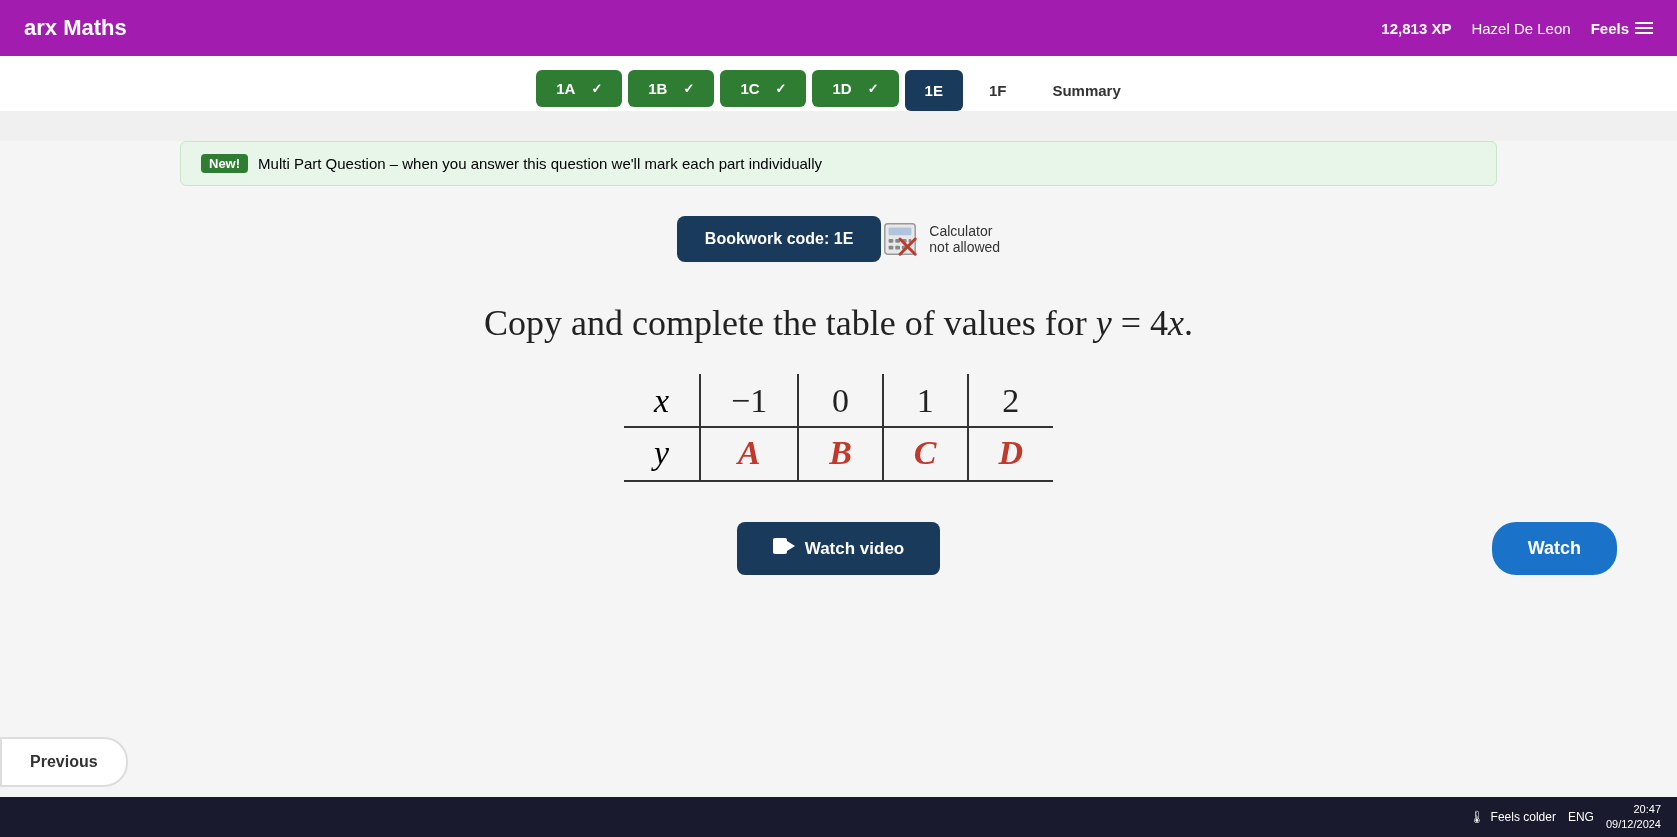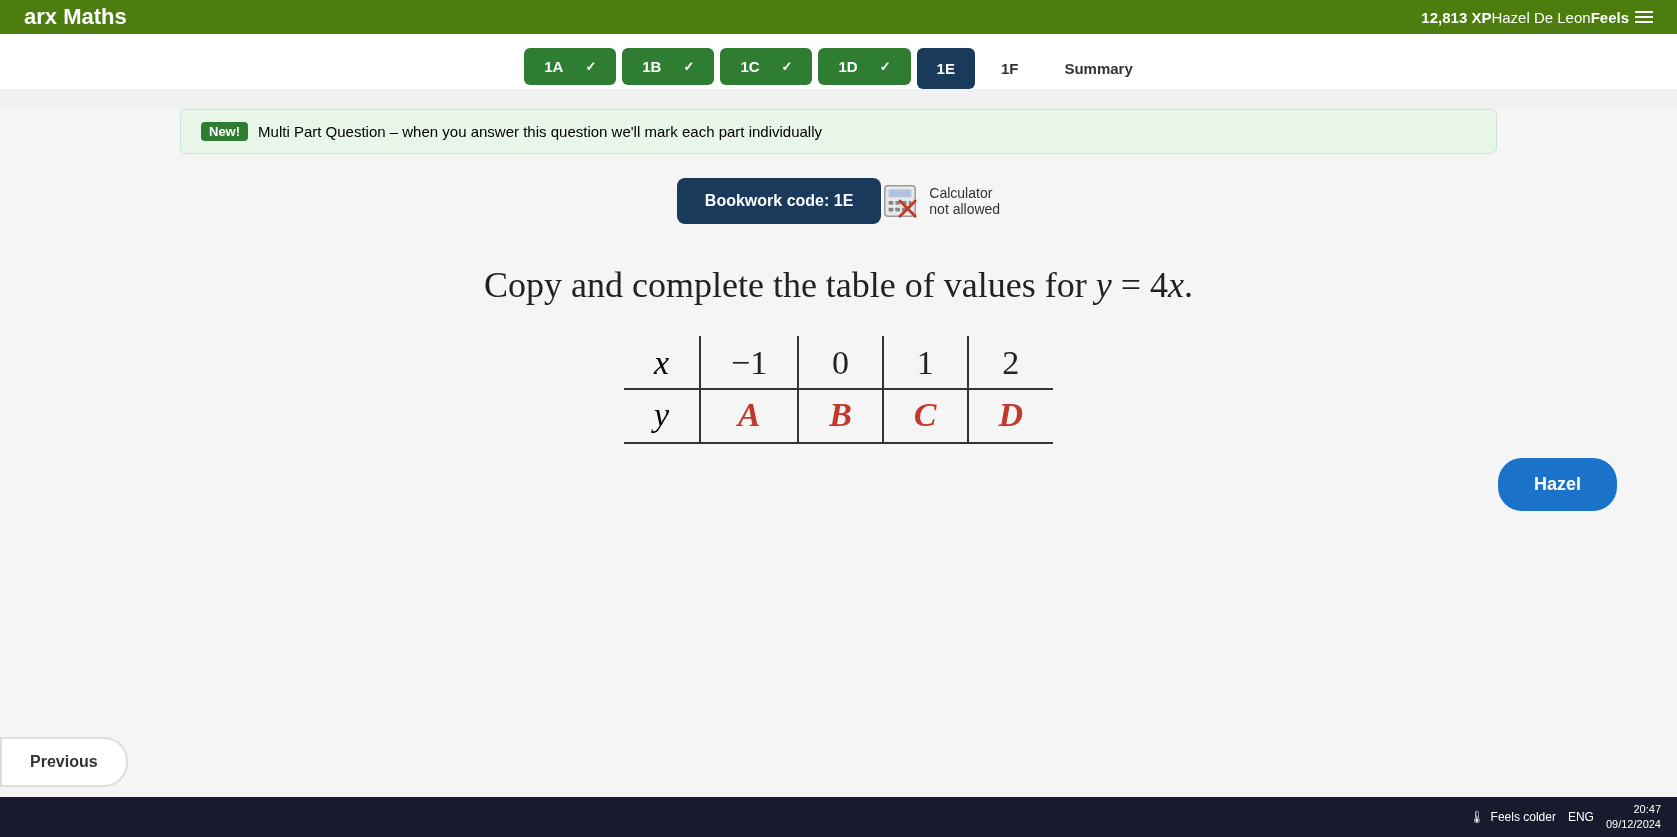"arx Maths" .header { background: #4d7c0f -> #a21caf; height: 34px -> 56px }
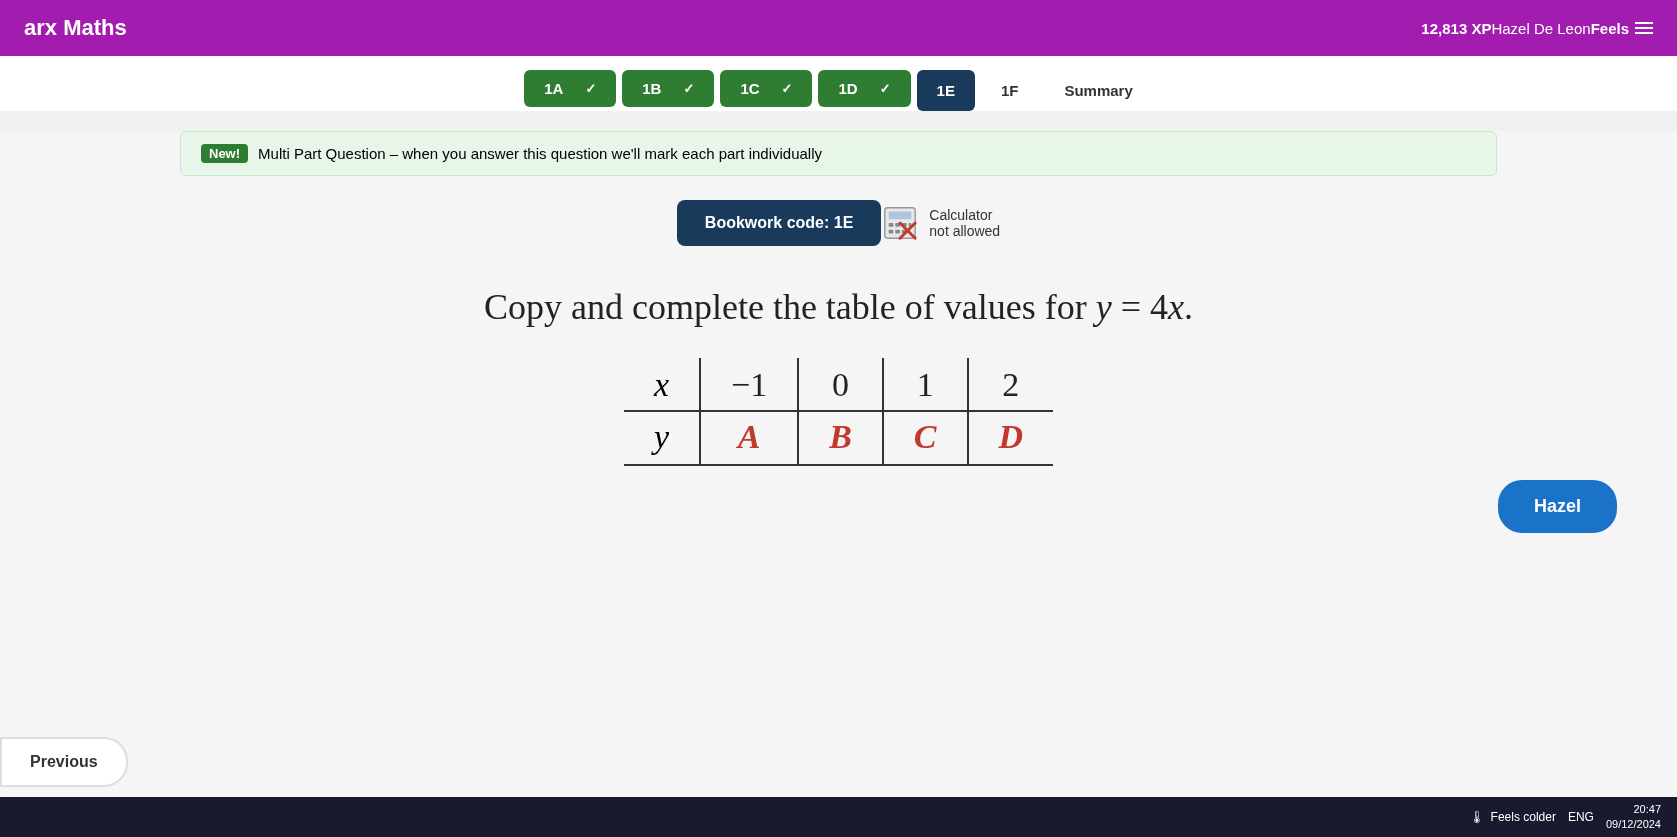"12,813 XP" .header-right { gap: none -> 20px }
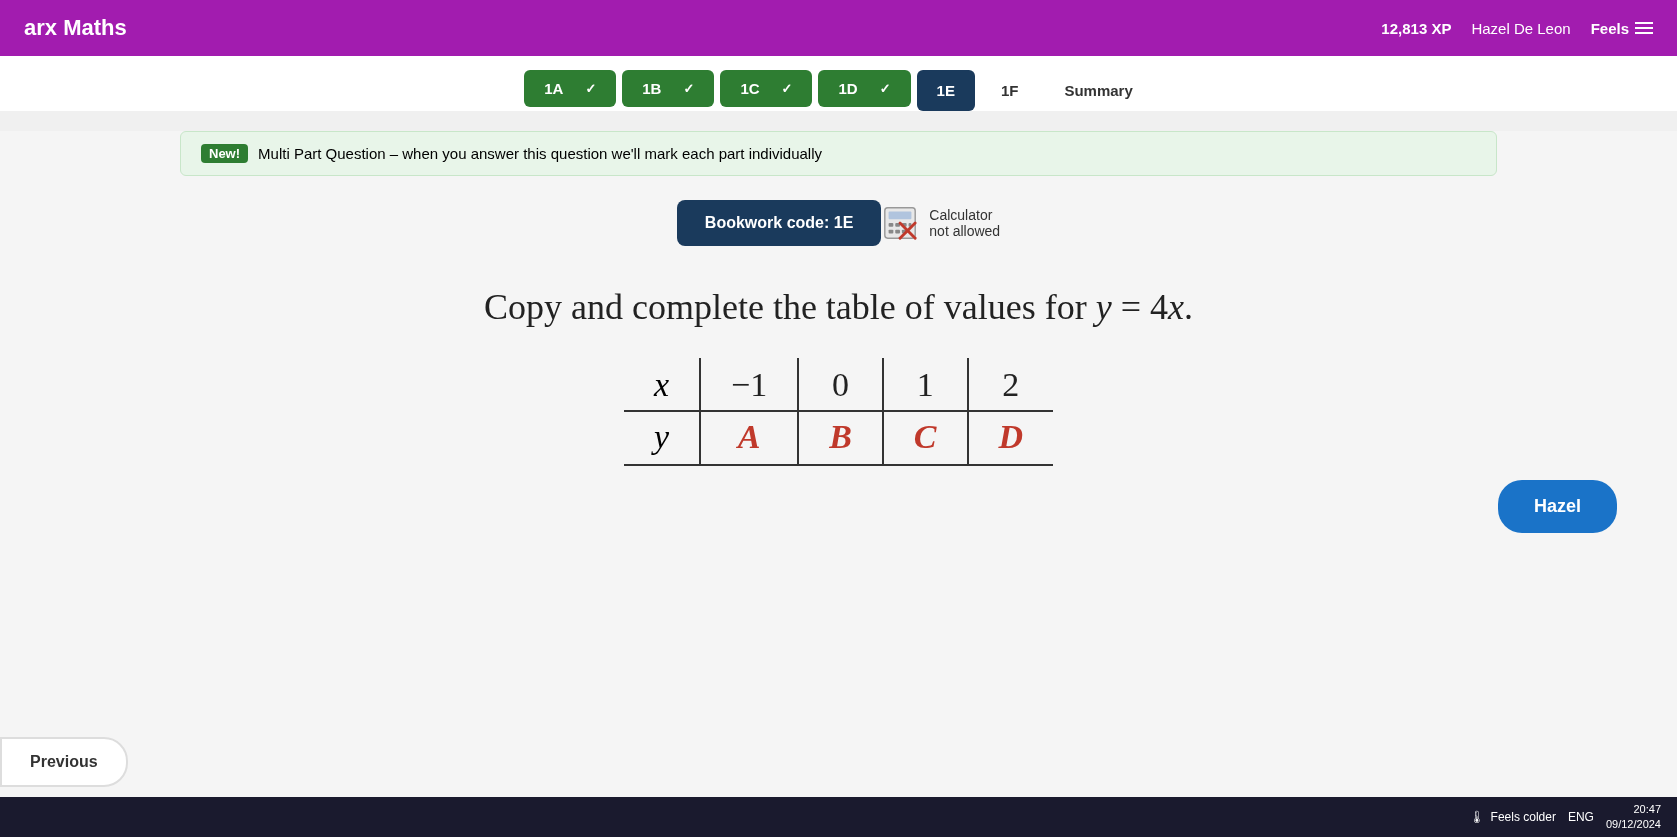"1A" .tab { gap: 22px -> 16px }
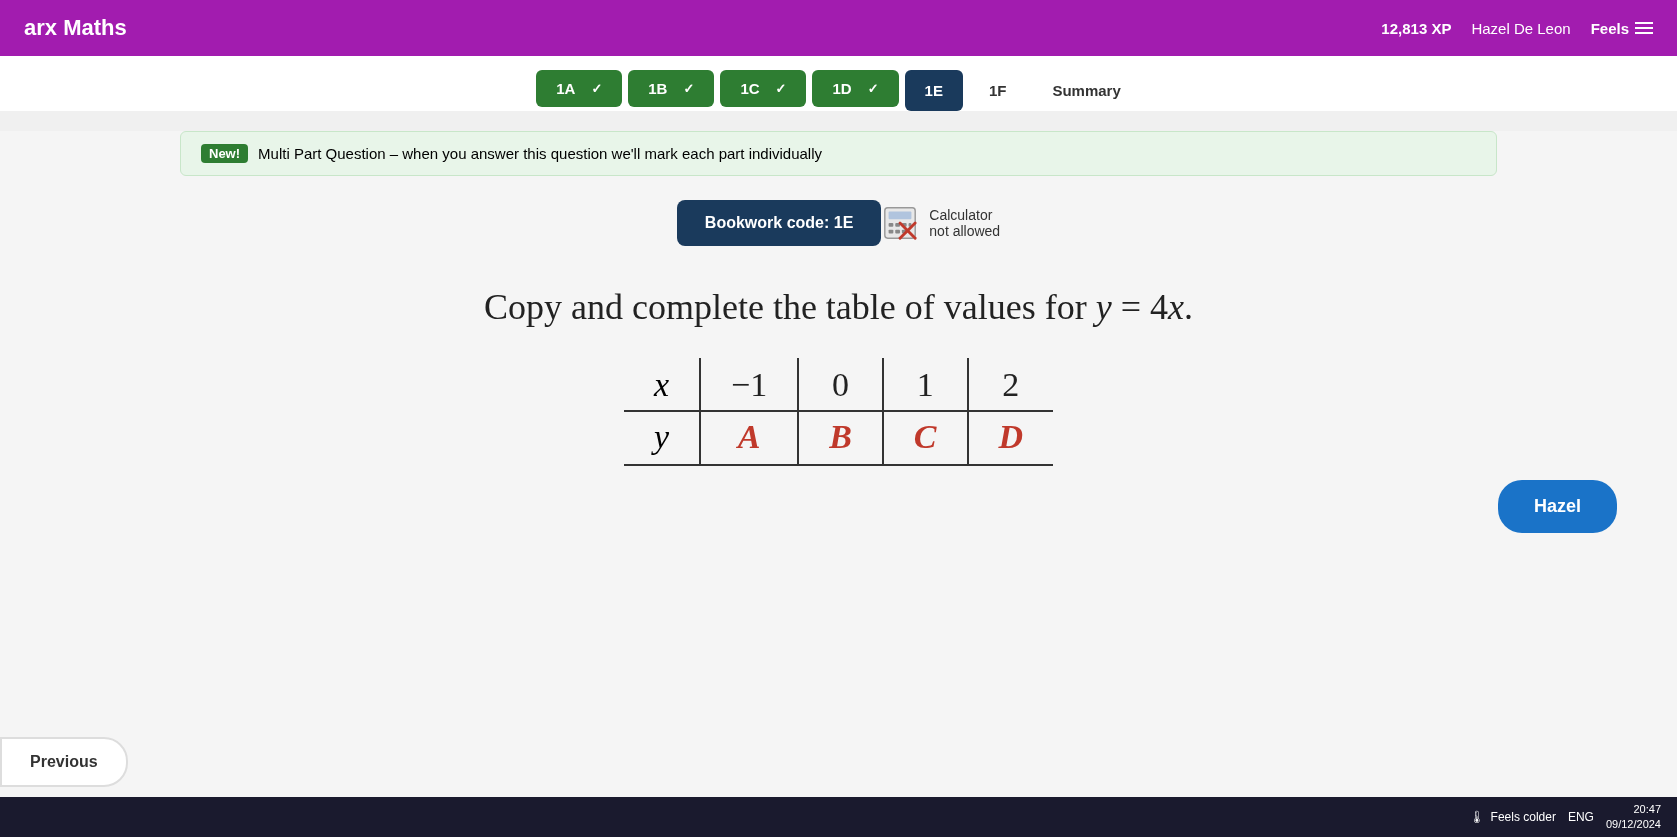"New!" .new-banner { margin: 20px 180px -> 30px 180px }
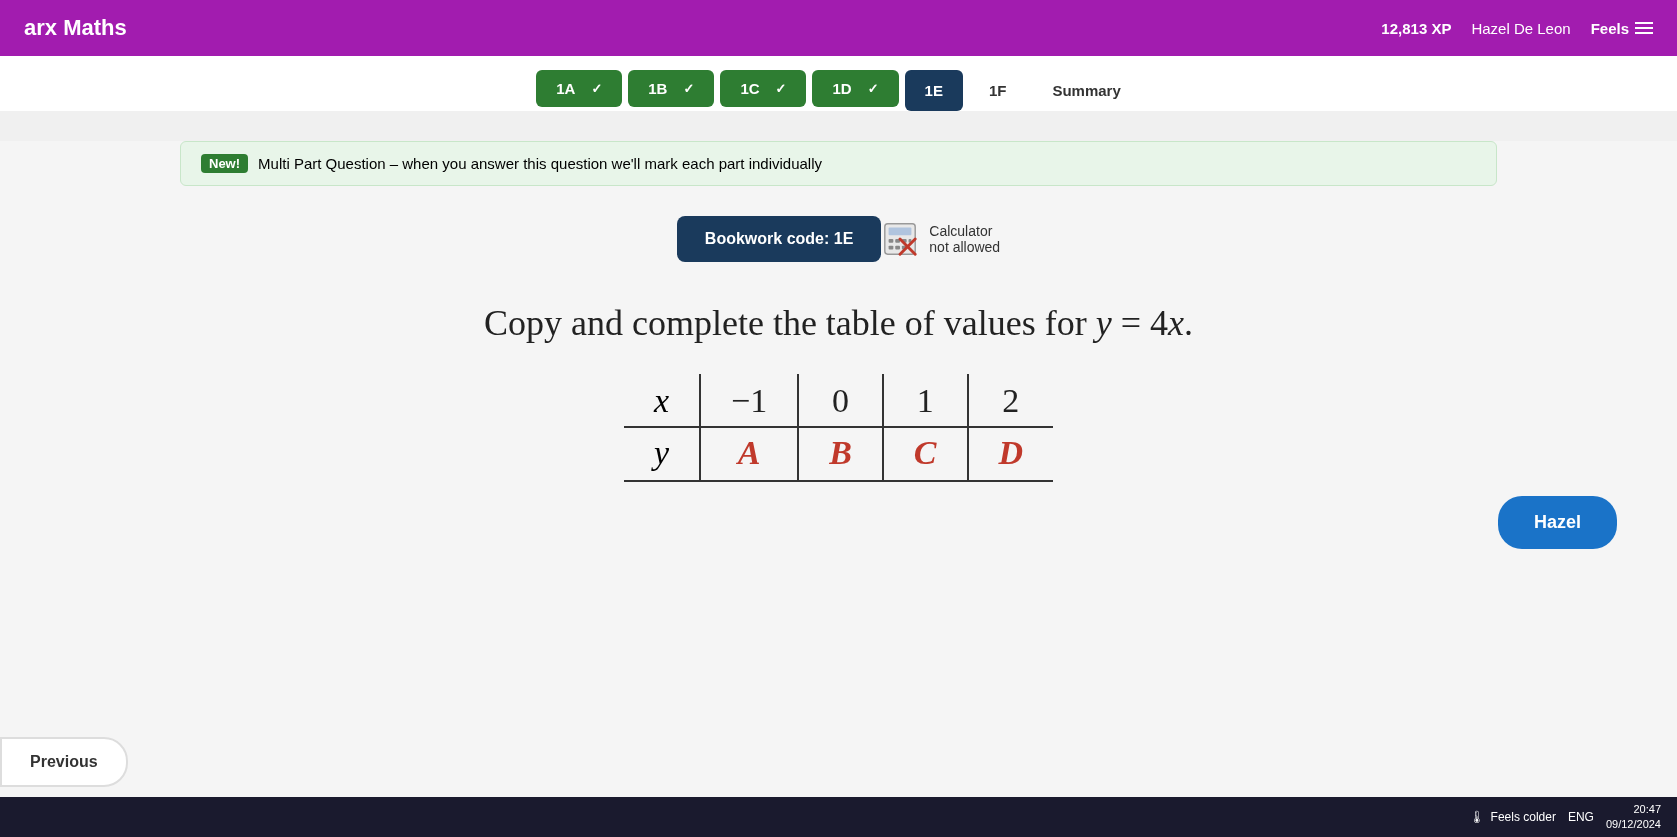"Watch video" button.watch-video-btn { html: none -> <button> <span> <svg> <rect></rect> <polygon></polygon> </svg> </span> <span>Watch video</span> </button> }
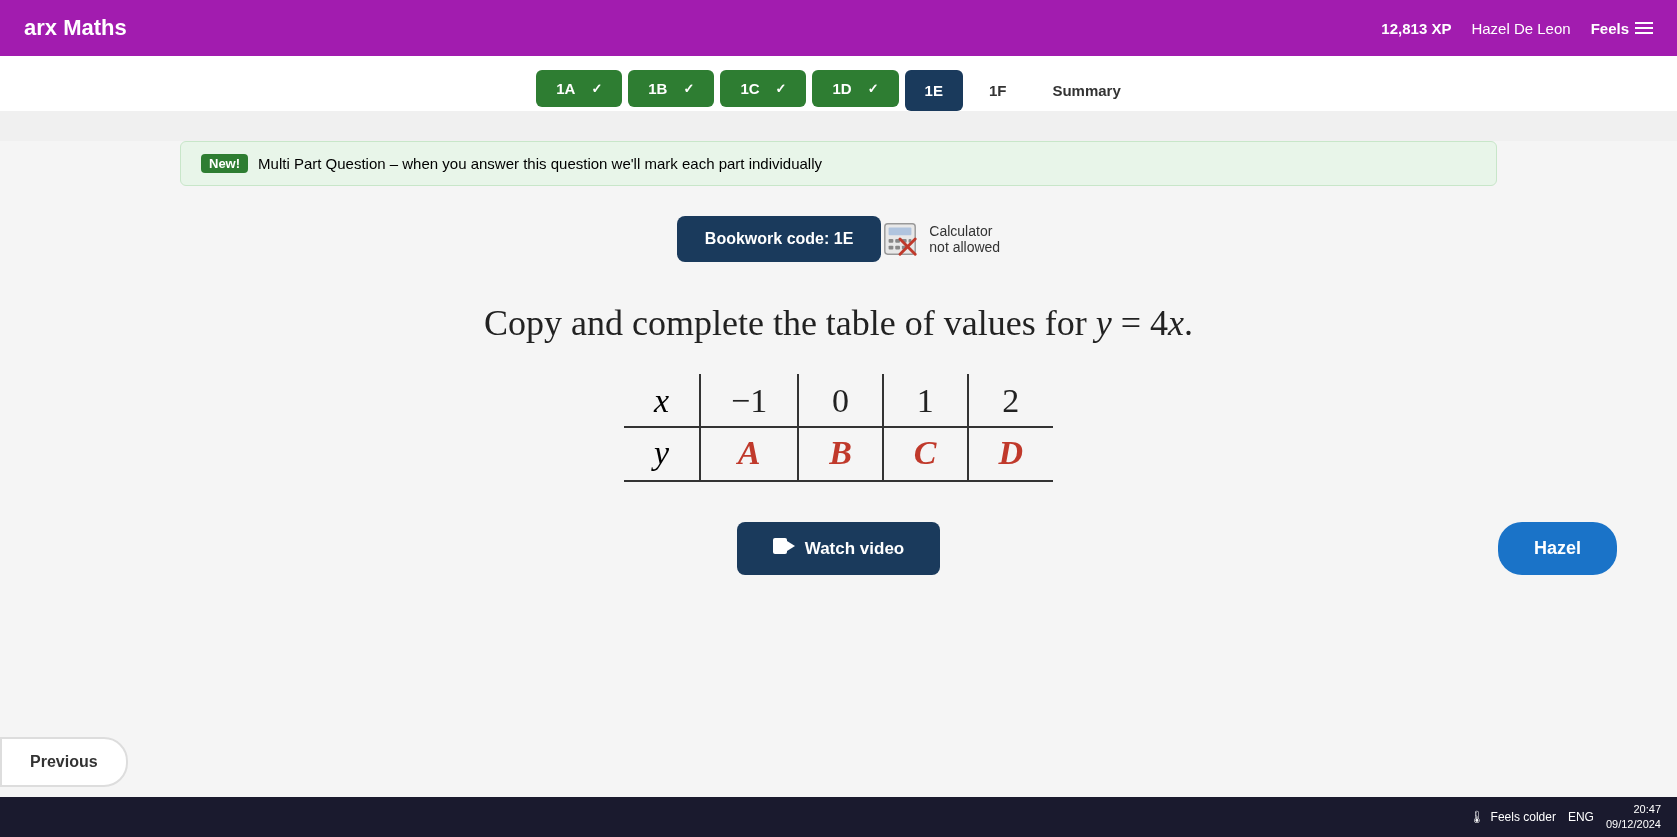"Hazel" button.answer-btn { text: Hazel -> Watch }
